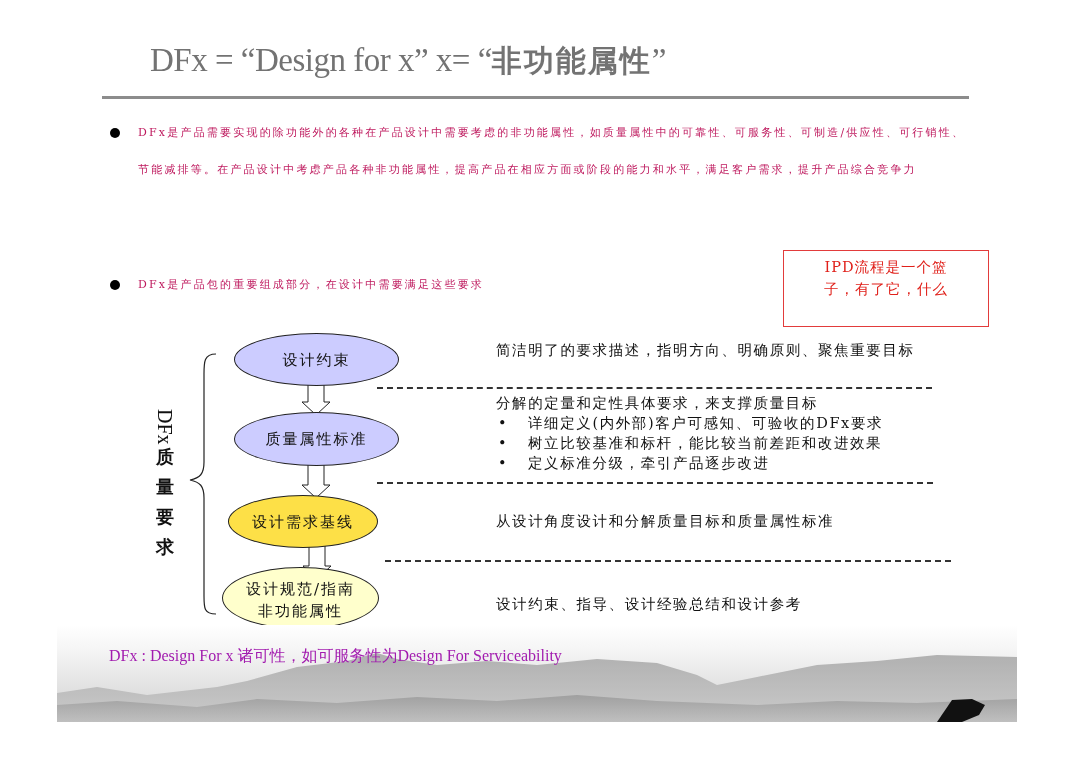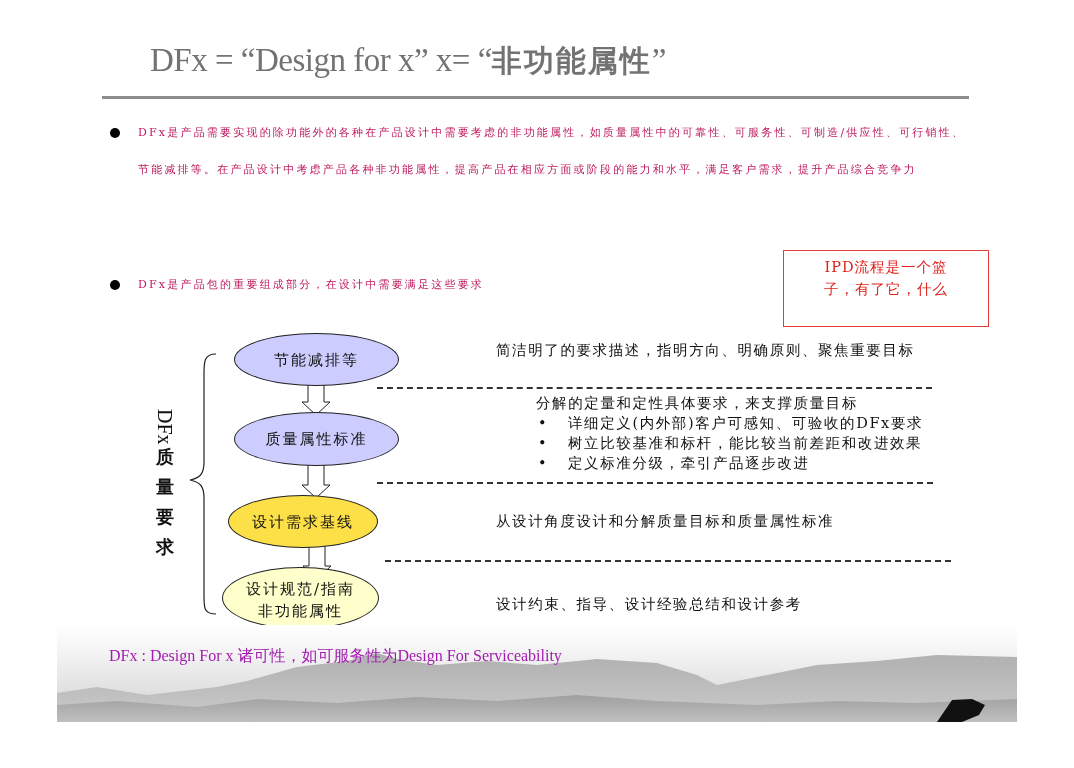"节能减排等" span { text: 节能减排等 -> 设计约束 }
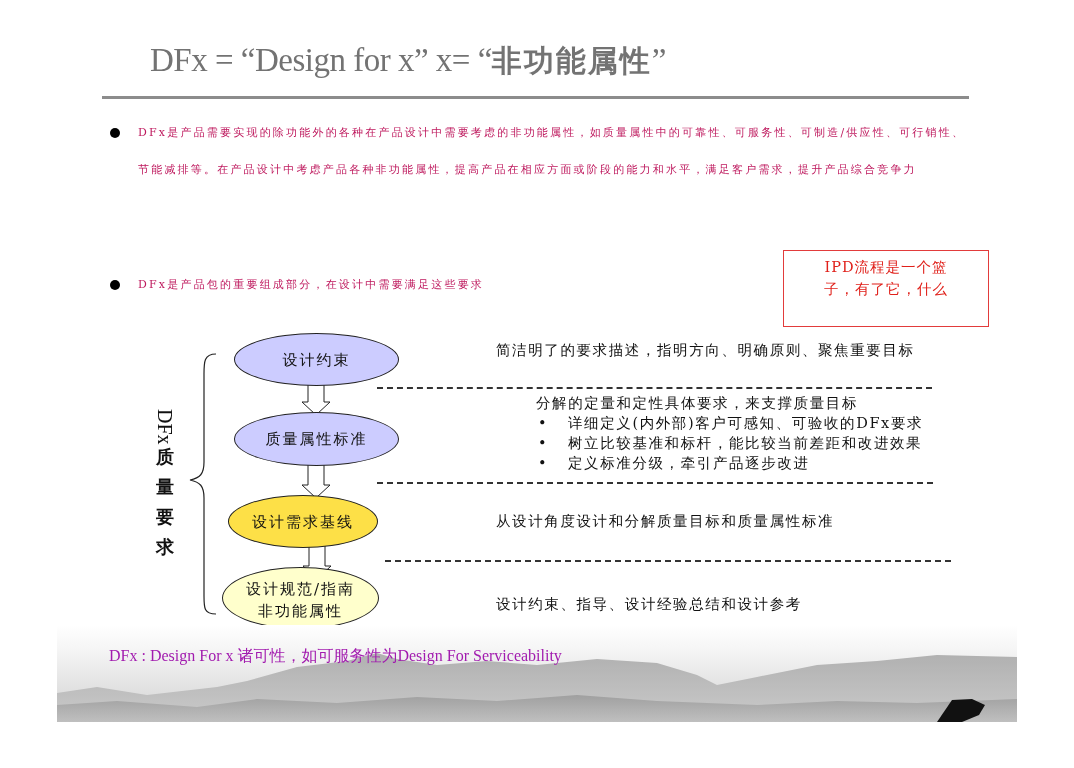"分解的定量和定性具体要求，来支撑质量目标" .d2 { margin-left: 40px -> none }
